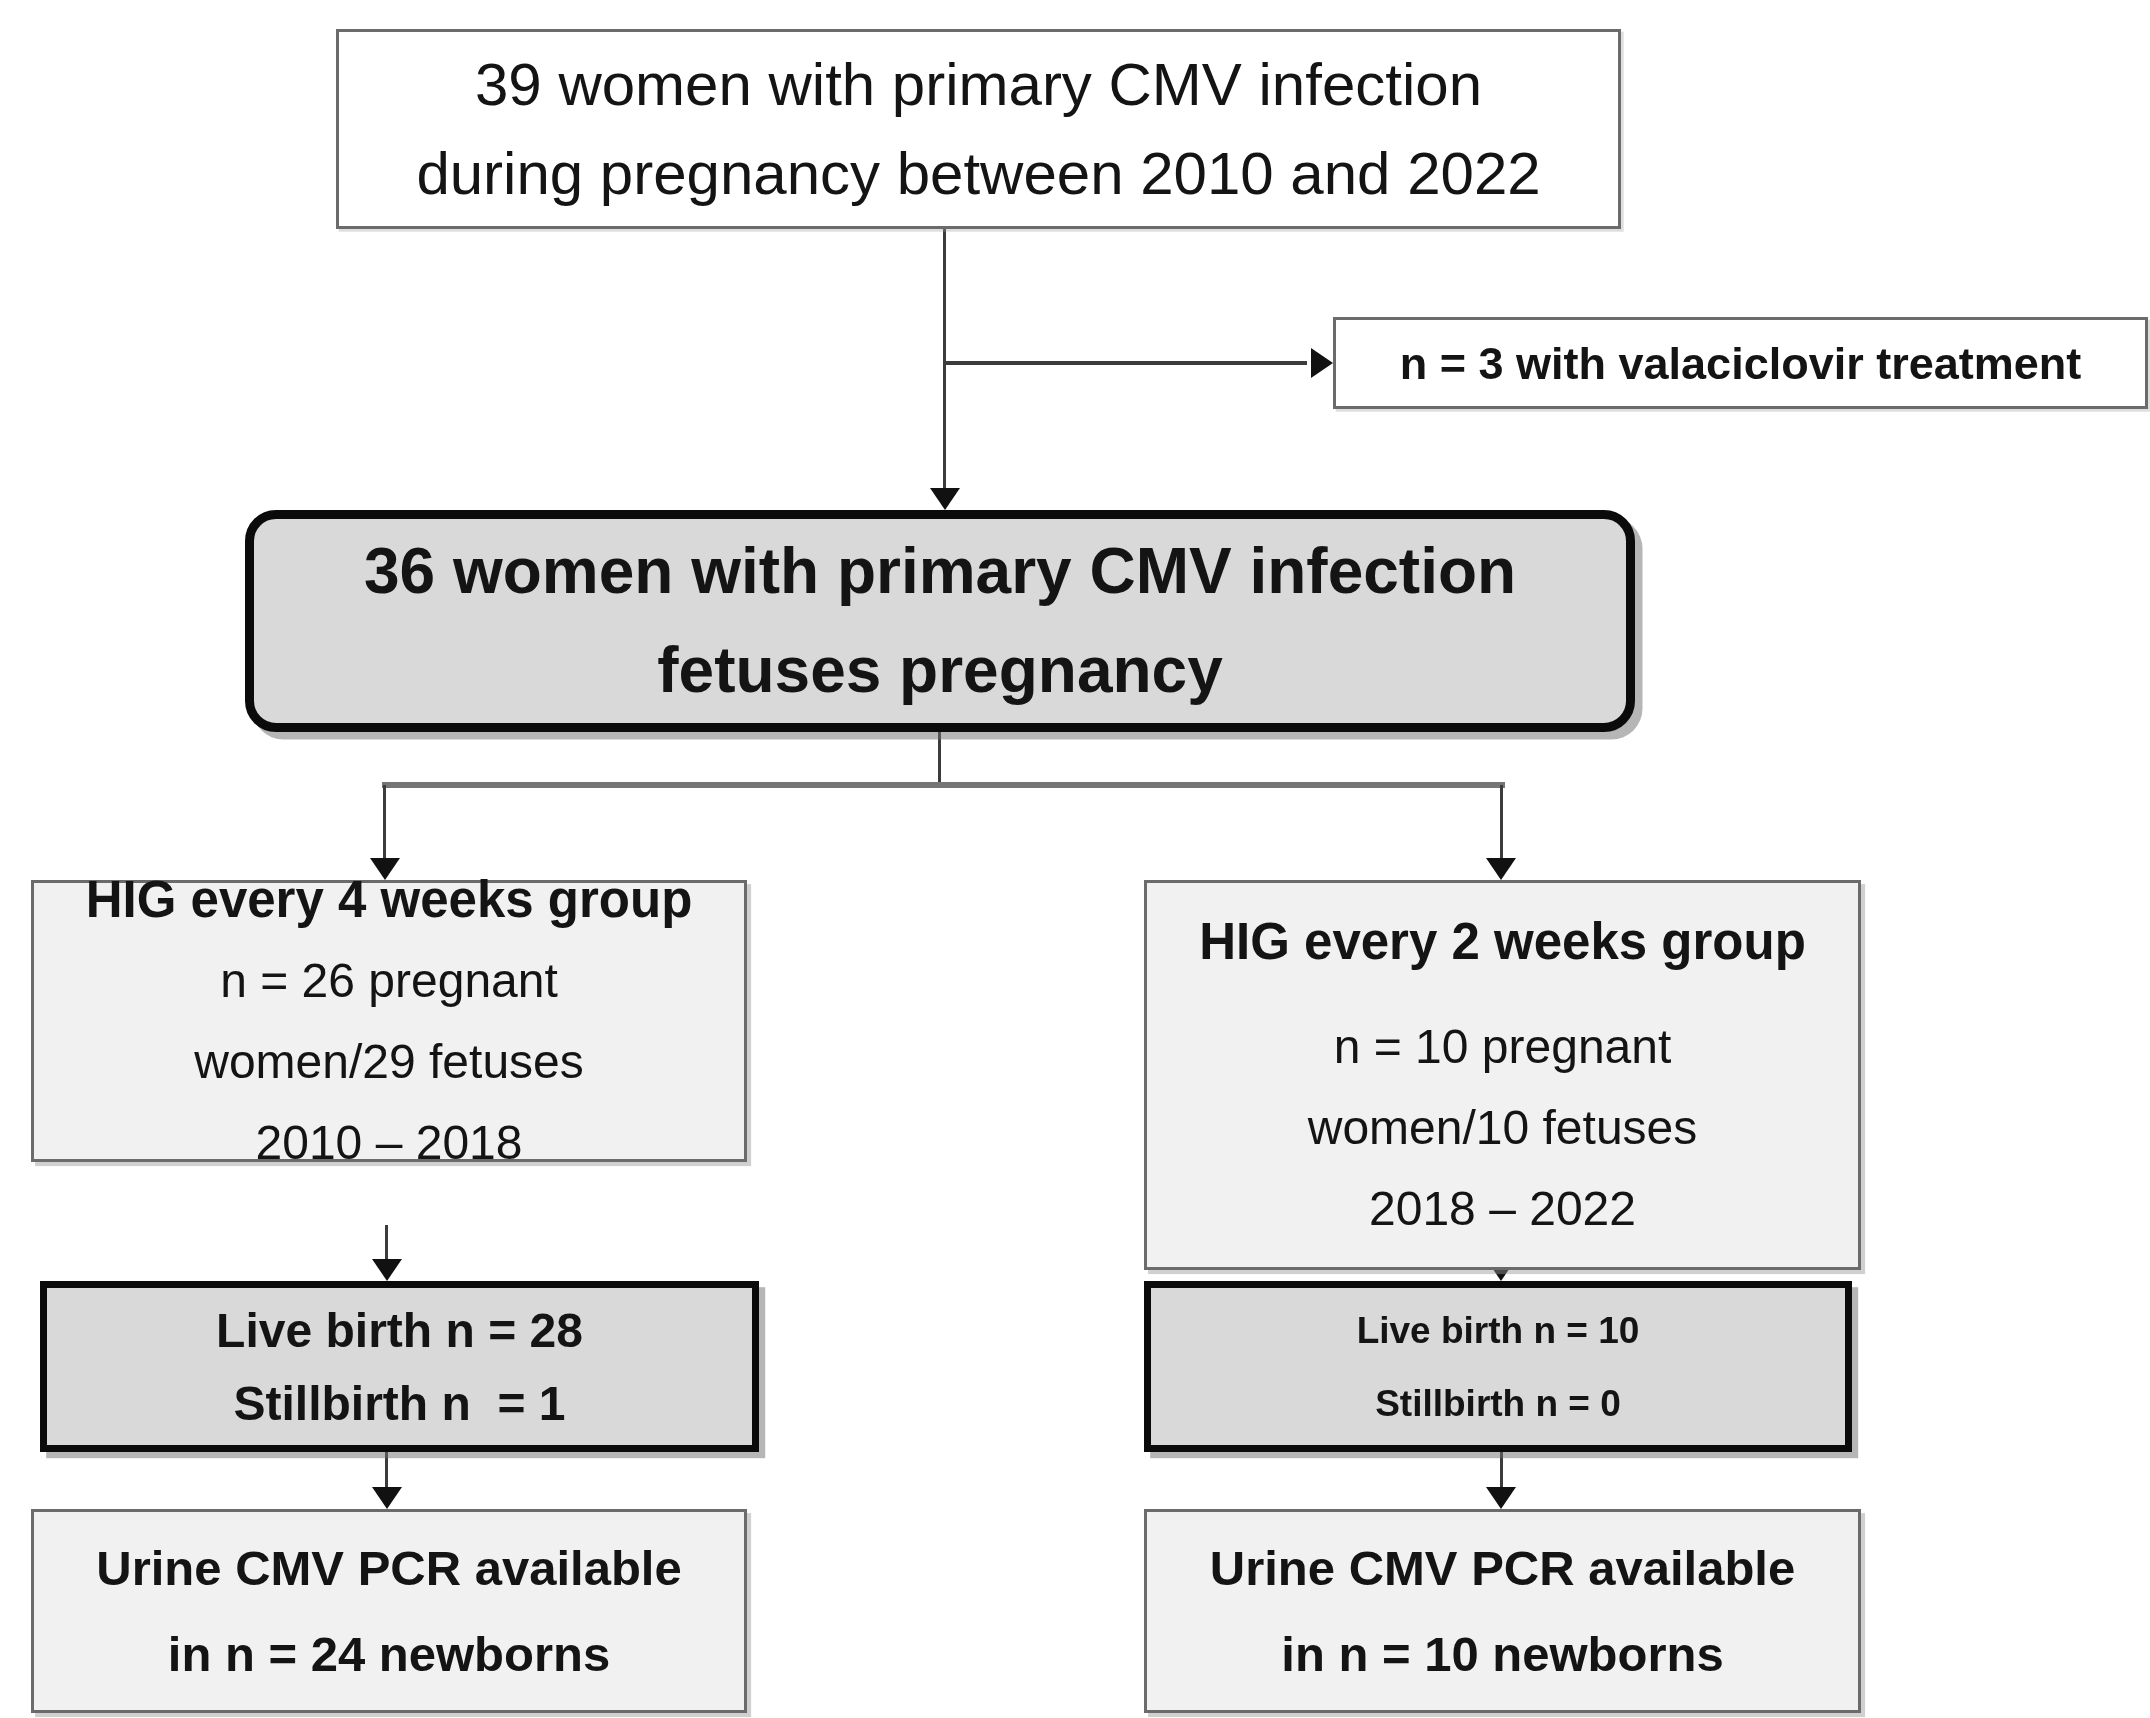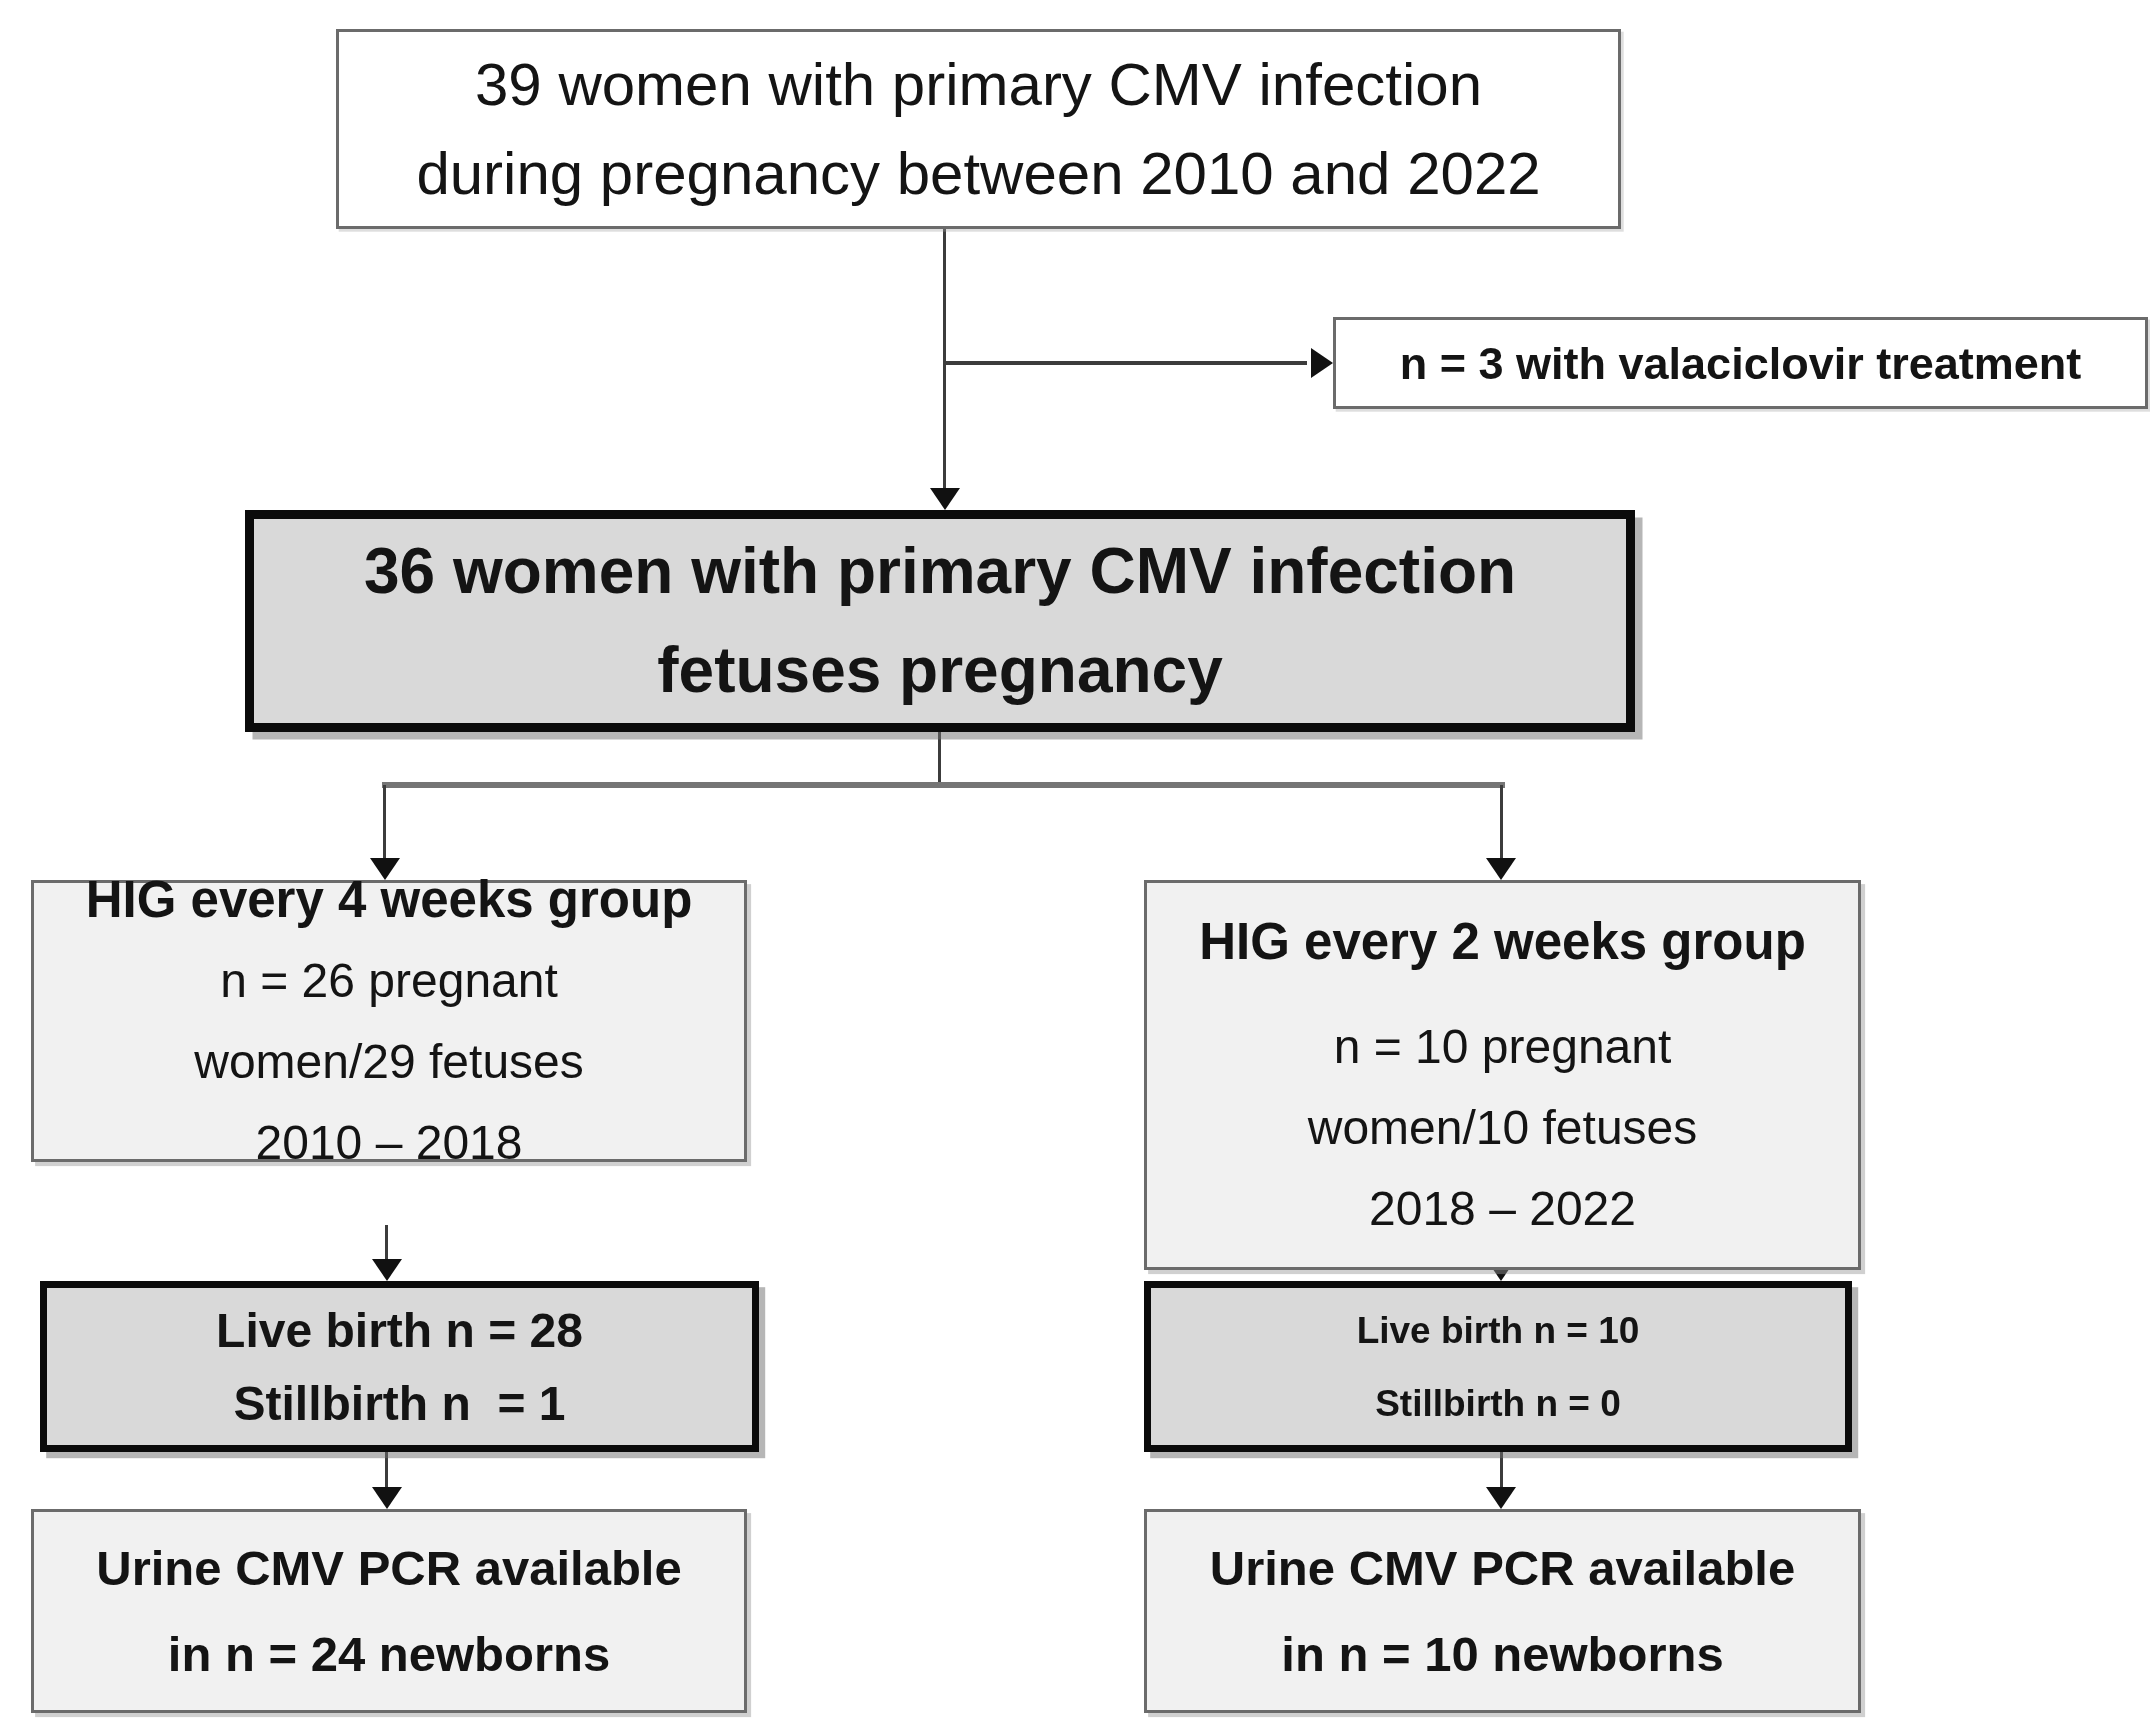"36 women with primary CMV" #main-box { border-radius: none -> 31px }
